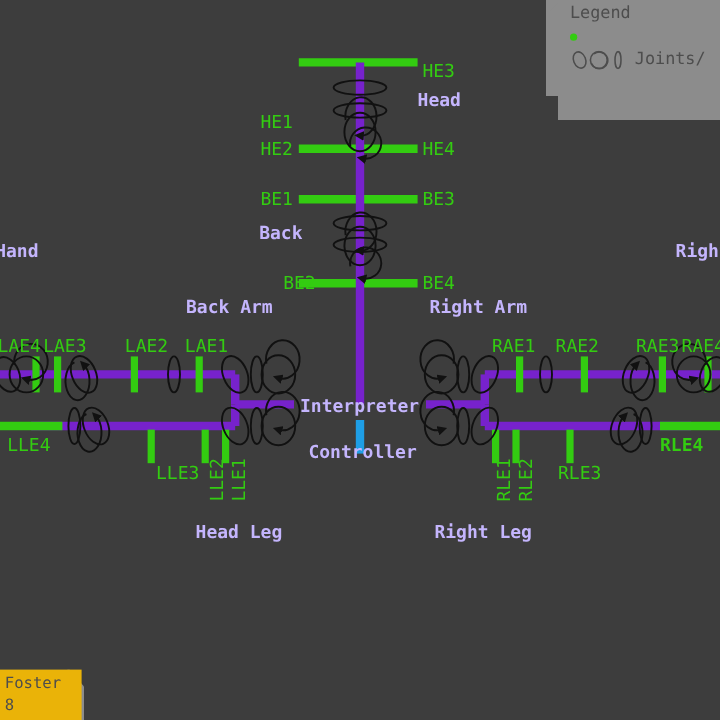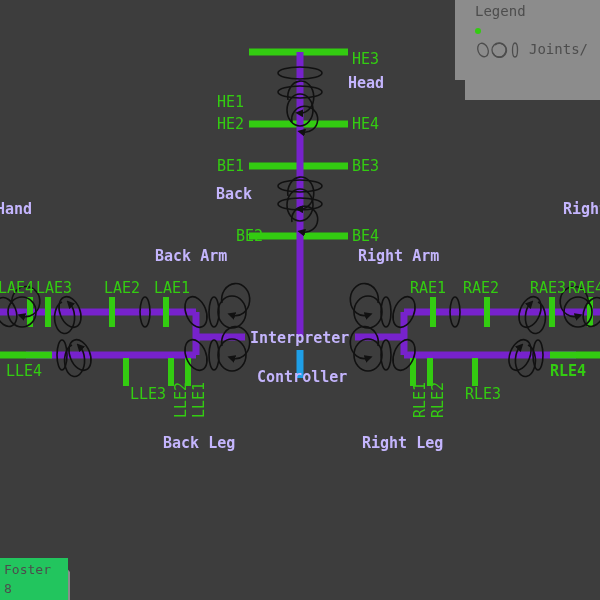"Back Leg" div.lbl { text: Back -> Head }
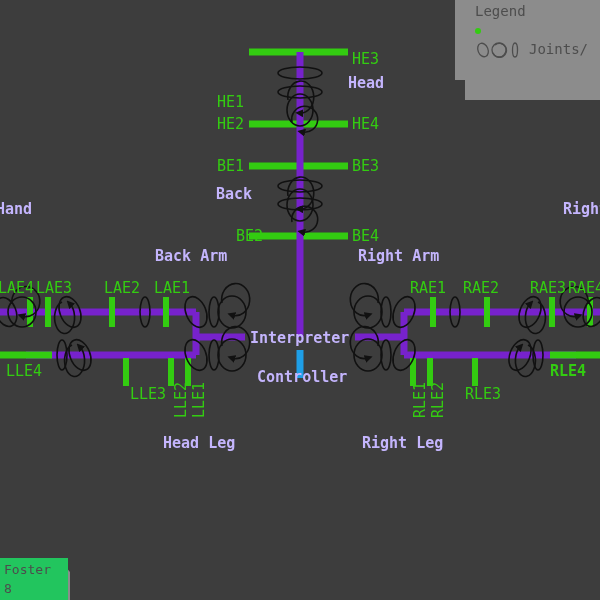"Foster" #watermark { background: #22c55e -> #eab308 }
